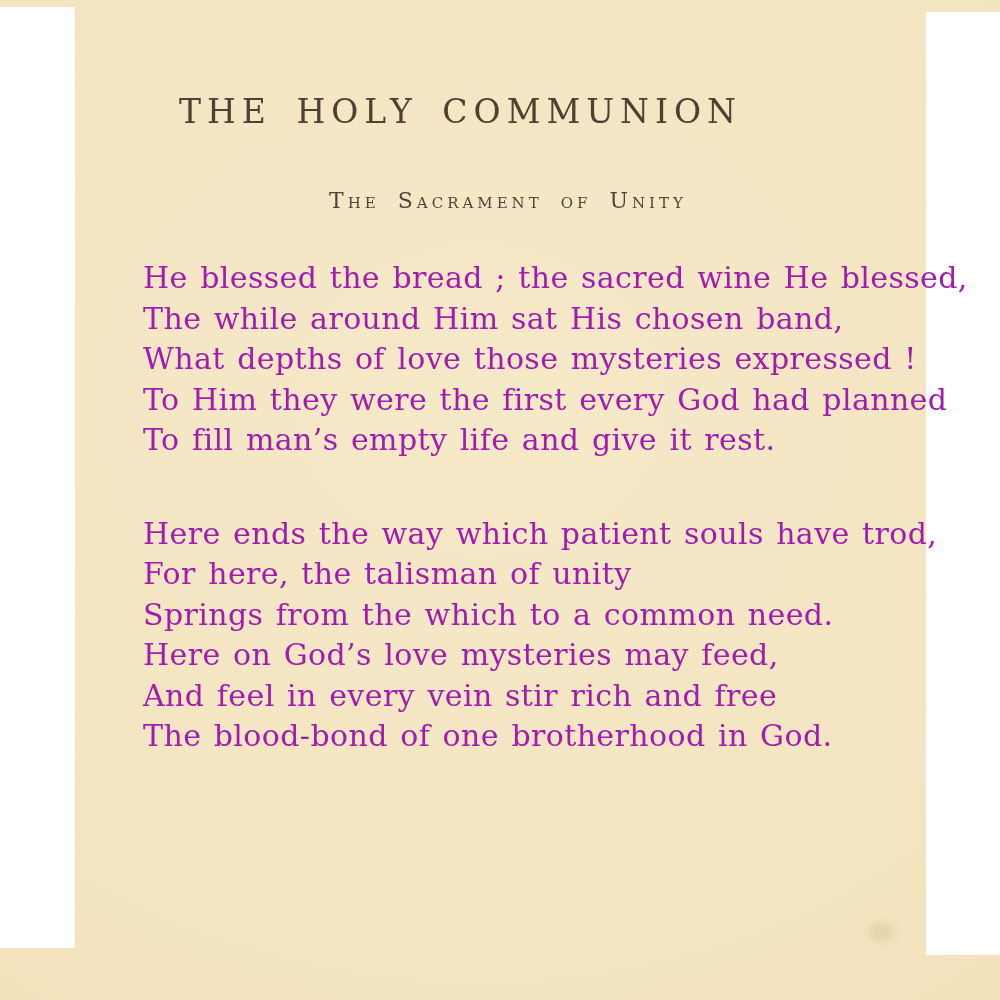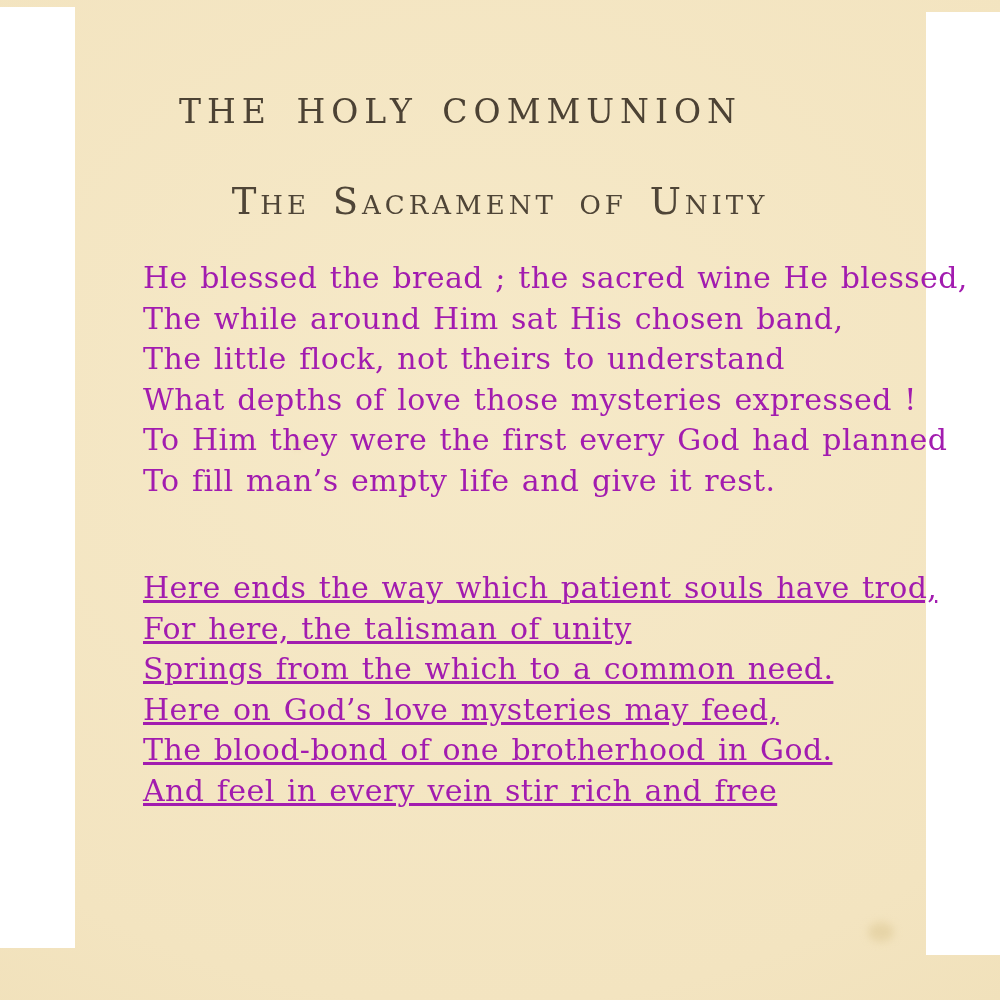"The Sacrament of Unity" .page-subtitle { font-size: 37px -> 22px; margin: 0 -> 8px }
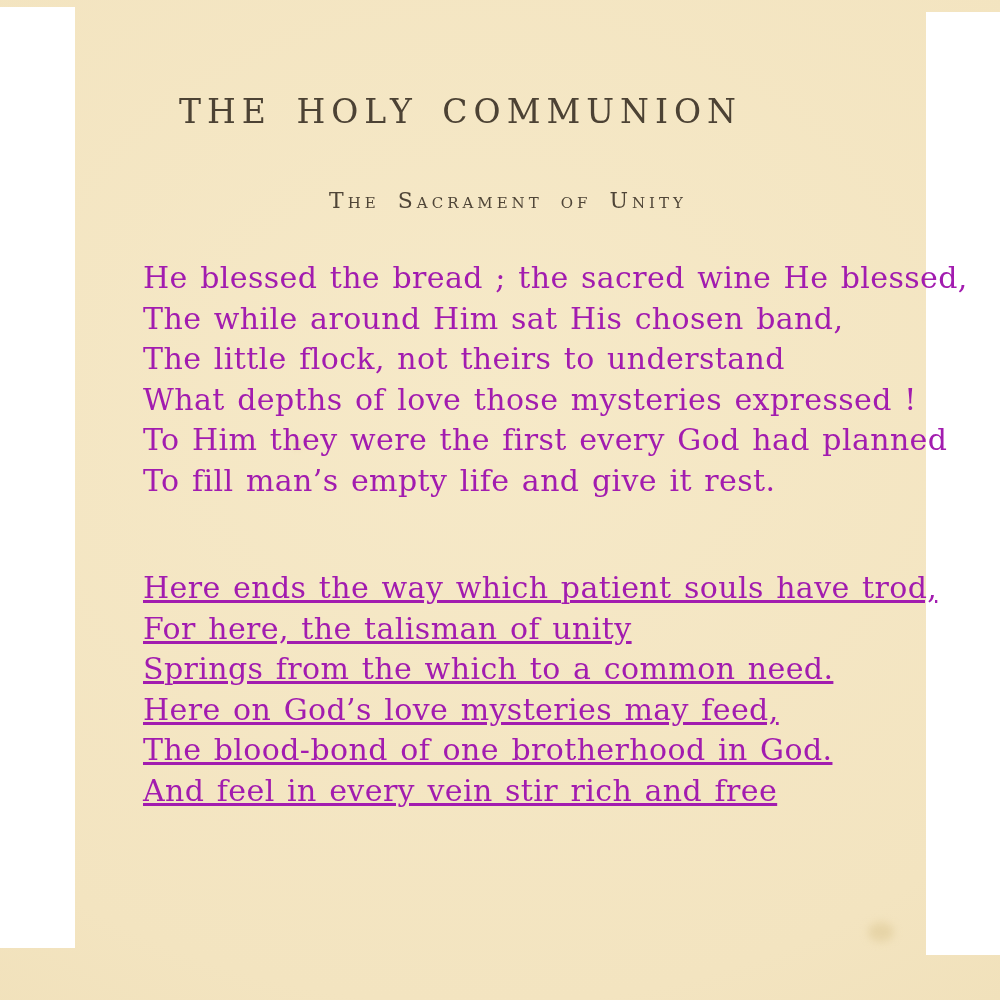"The little flock, not theirs" div.line { html: <div>The little flock, not theirs to understand</div> -> none }
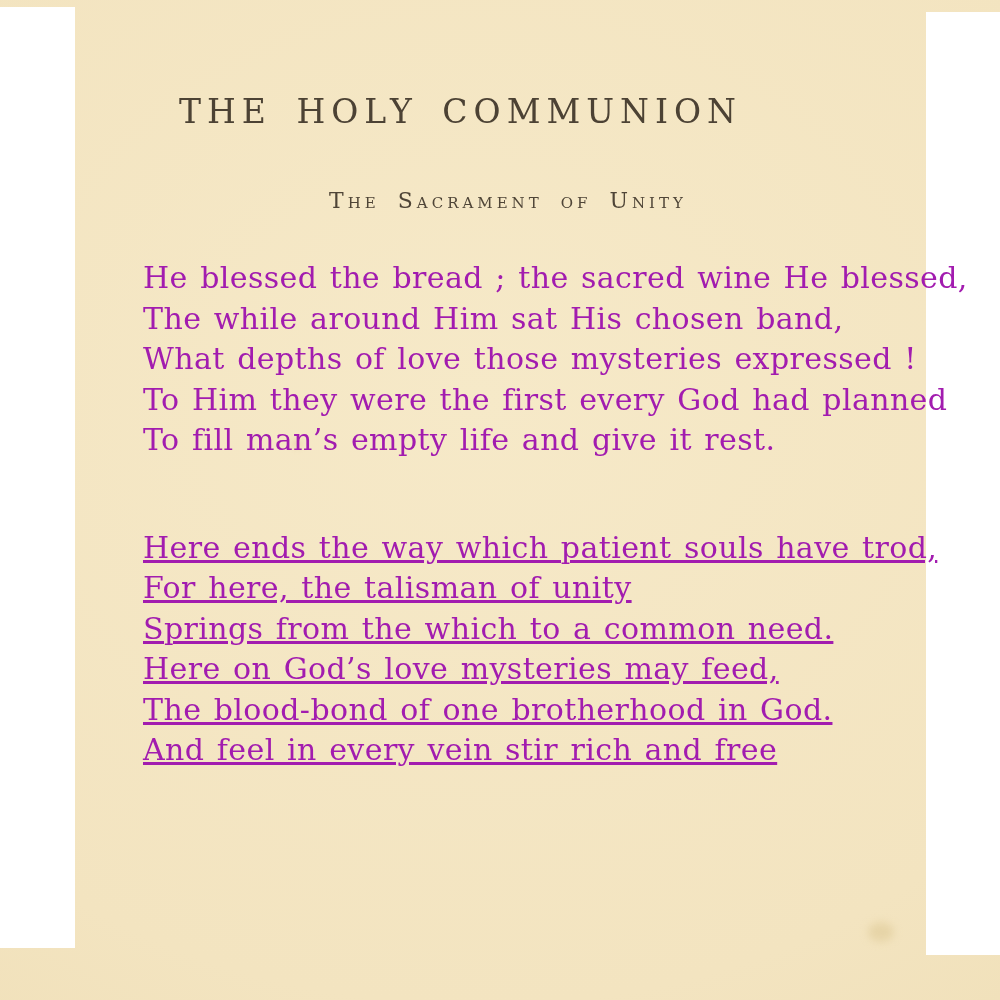"Here ends the way which" .stanza + .stanza { margin-top: 67px -> 53px; text-decoration: underline -> none }
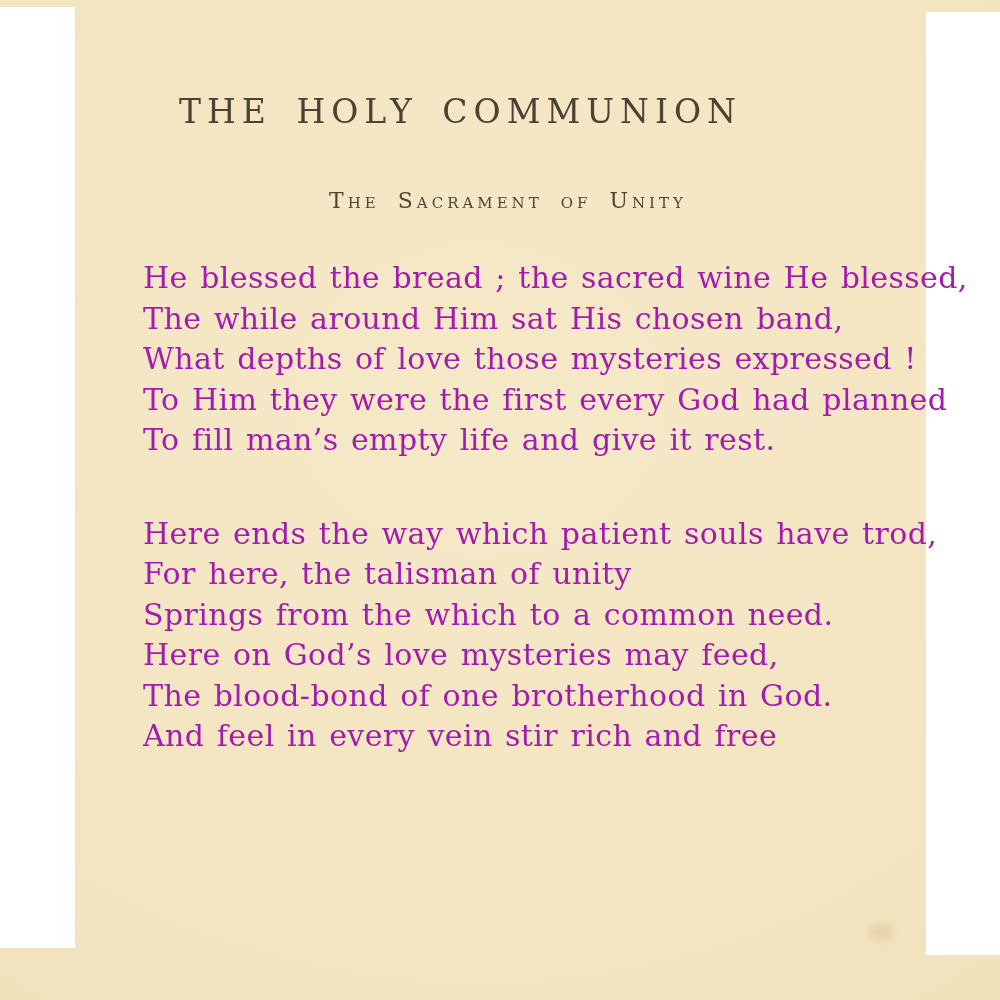"The blood-bond of one brotherhood" div.line { order: before "And feel in every vein" -> after "And feel in every vein" }
